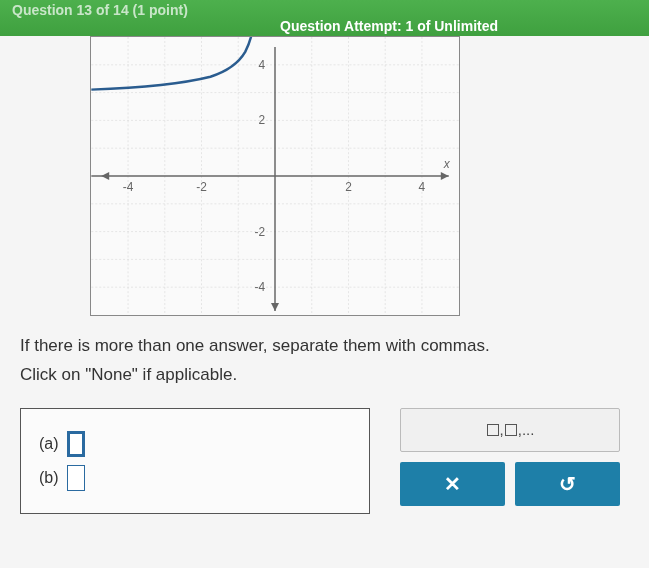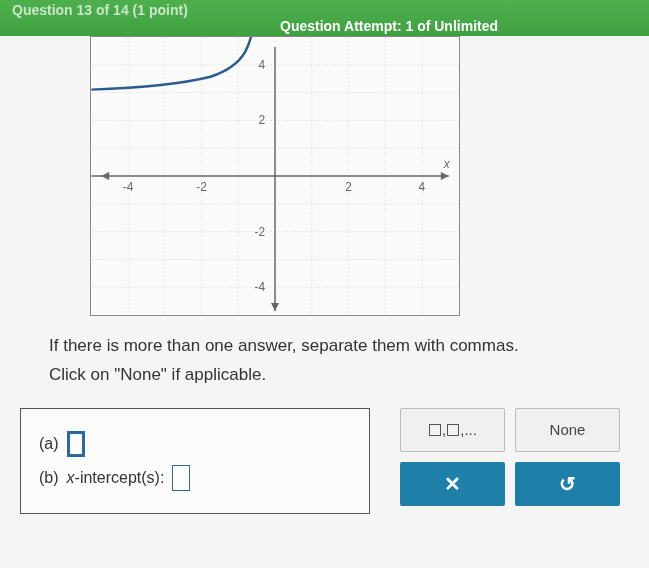"If there is more than" .instruction { margin-left: 29px -> none }
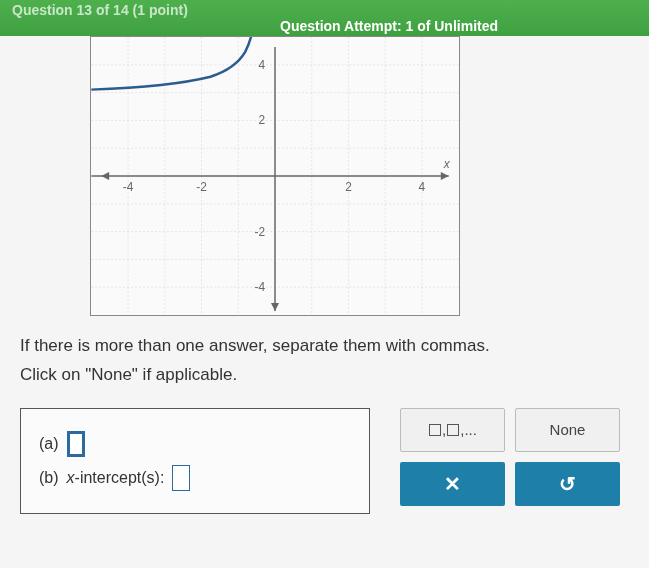"None" div.key { html: <div>None</div> -> none }
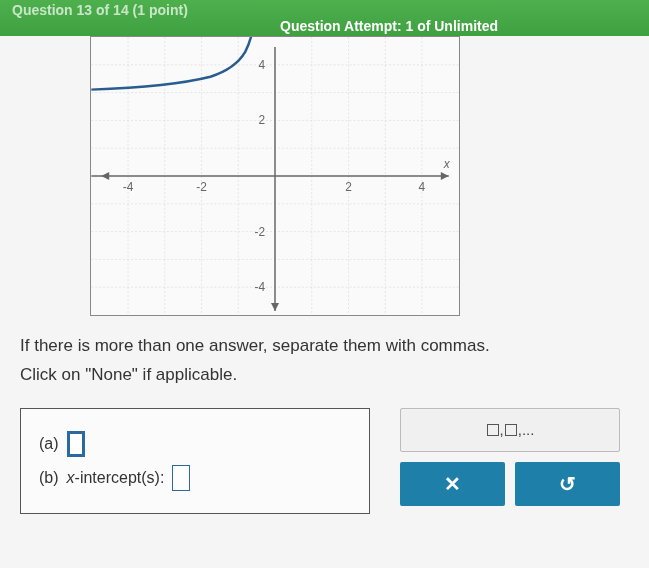"x-intercept(s):" span { html: <span> <i>x</i><span>-intercept(s):</span> </span> -> none }
